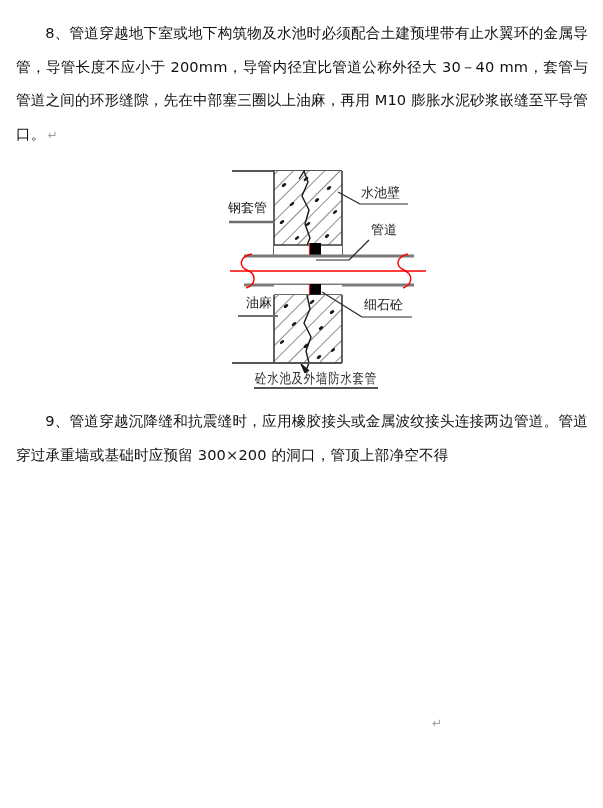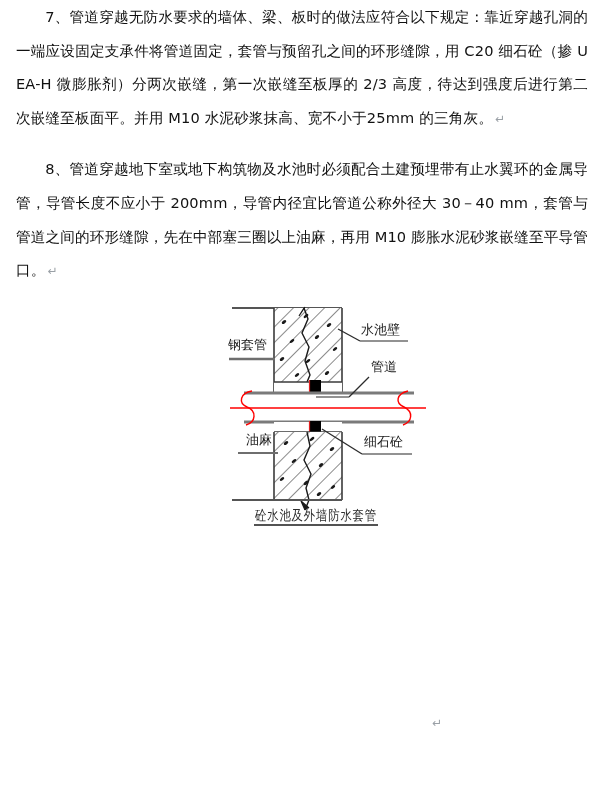"7、管道穿越无防水要求的墙体、梁、板时的做法应符合以下规定：靠近穿越孔洞的一端应" p.para { html: <p><span>7、管道穿越无防水要求的墙体、梁、板时的做法应符合以下规定：靠近穿越孔洞的一端应设固定支承件将管道固定，套管与预留孔之间的环形缝隙，用 C20 细石砼（掺 UEA-H 微膨胀剂）分两次嵌缝，第一次嵌缝至板厚的 2/3 高度，待达到强度后进行第二次嵌缝至板面平。并用 M10 水泥砂浆抹高、宽不小于25mm 的三角灰。</span><span>↵</span></p> -> none }
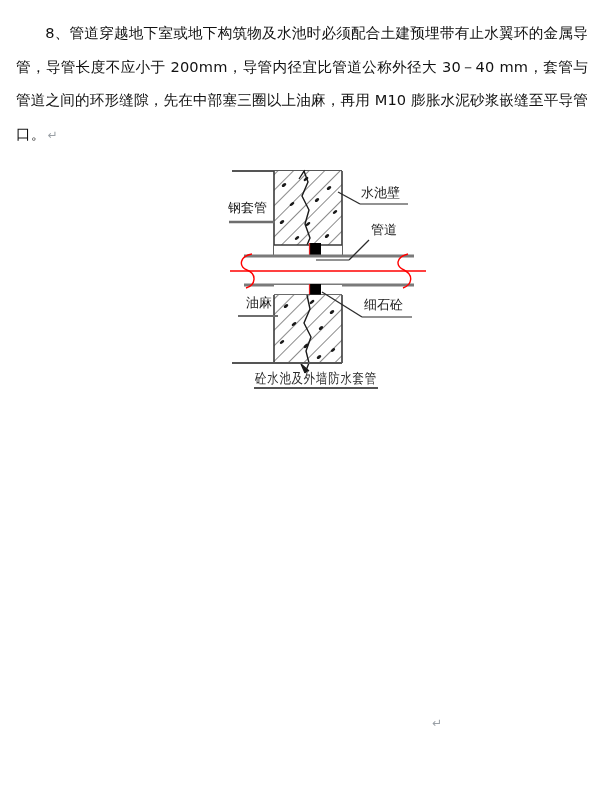"9、管道穿越沉降缝和抗震缝时，应用橡胶接头或金属波纹接头连接两边管道。管道穿过承" p.para { html: none -> <p><span>9、管道穿越沉降缝和抗震缝时，应用橡胶接头或金属波纹接头连接两边管道。管道穿过承重墙或基础时应预留 300×200 的洞口，管顶上部净空不得</span></p> }
